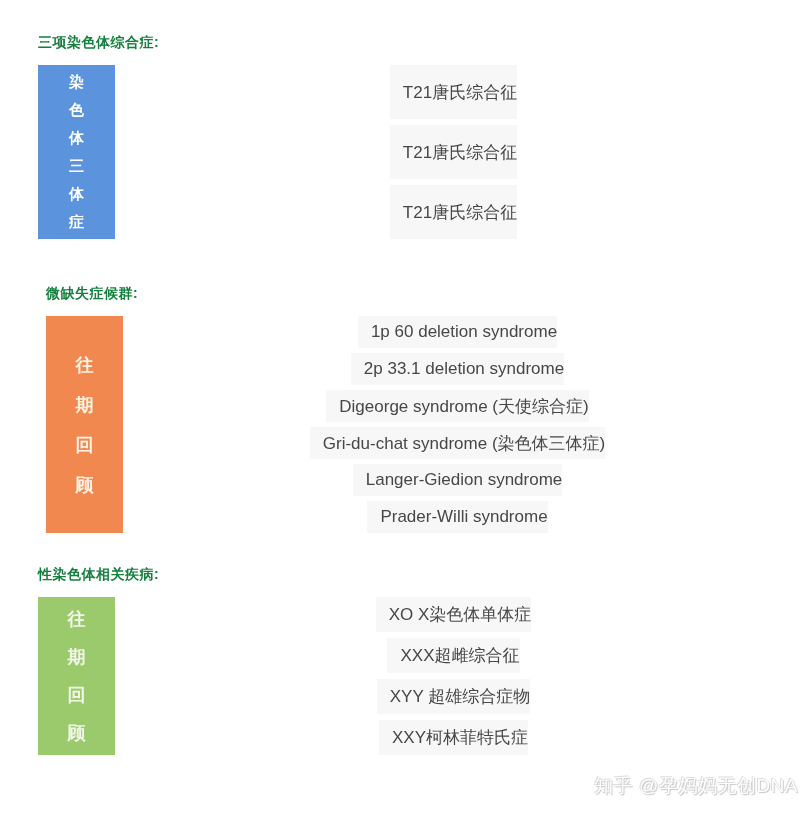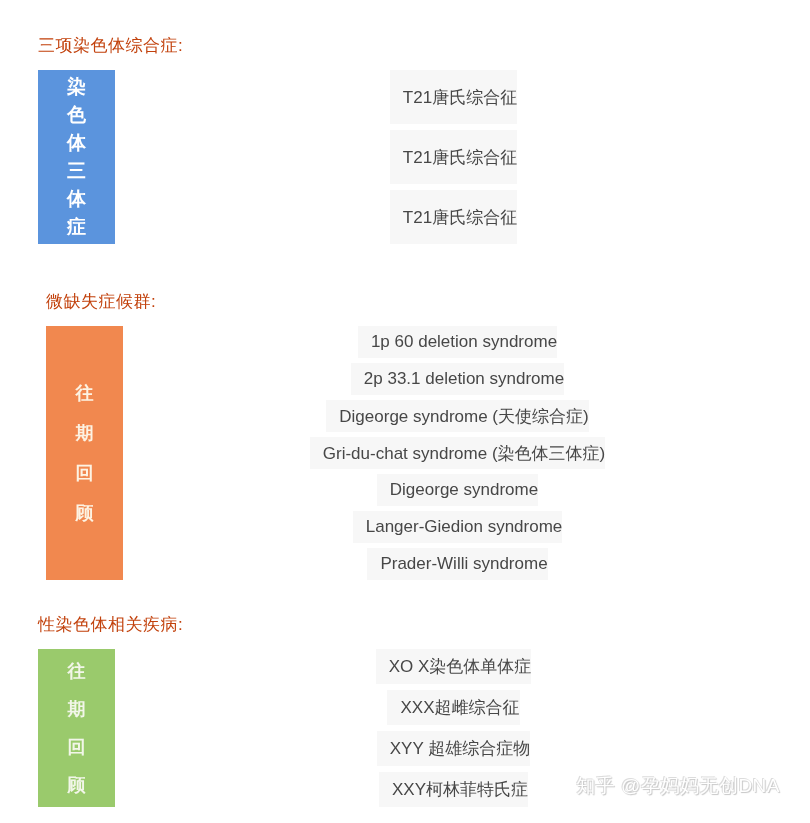"三项染色体综合症:" .section-heading { color: #c2410c -> #15803d; font-size: 17px -> 14px; font-weight: normal -> bold }
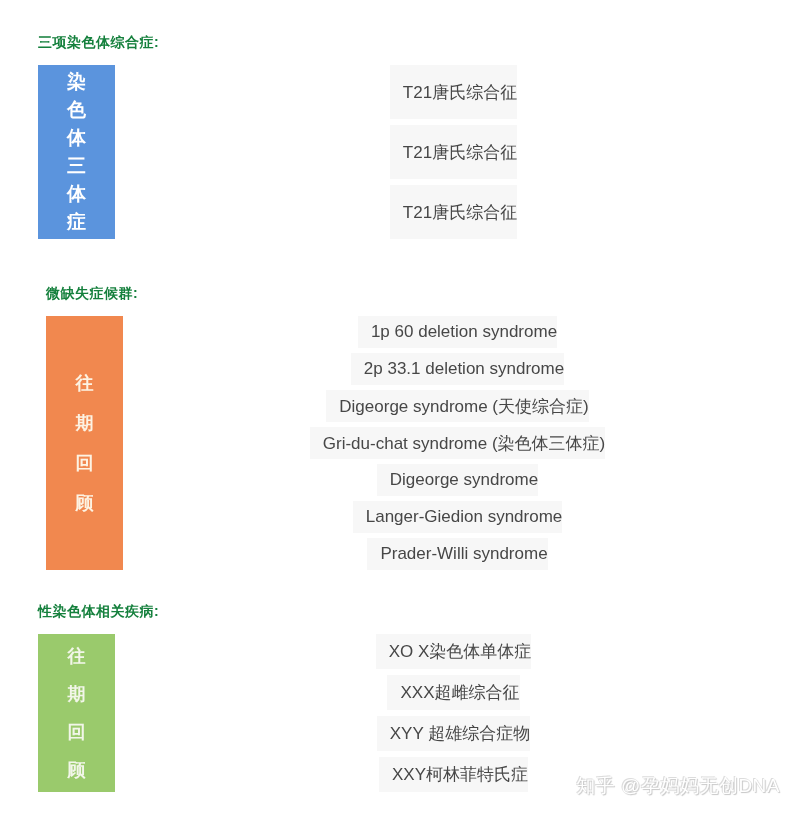"染色体三体症" .sec-1 .v-label { font-size: 19px -> 15px }
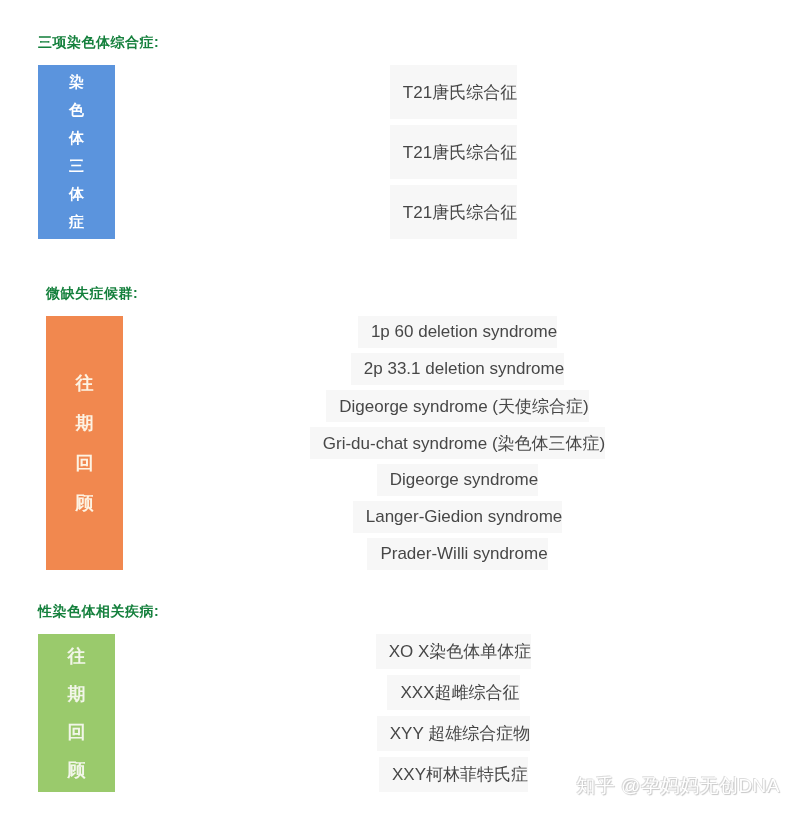"Digeorge syndrome" div.row { html: <div>Digeorge syndrome</div> -> none }
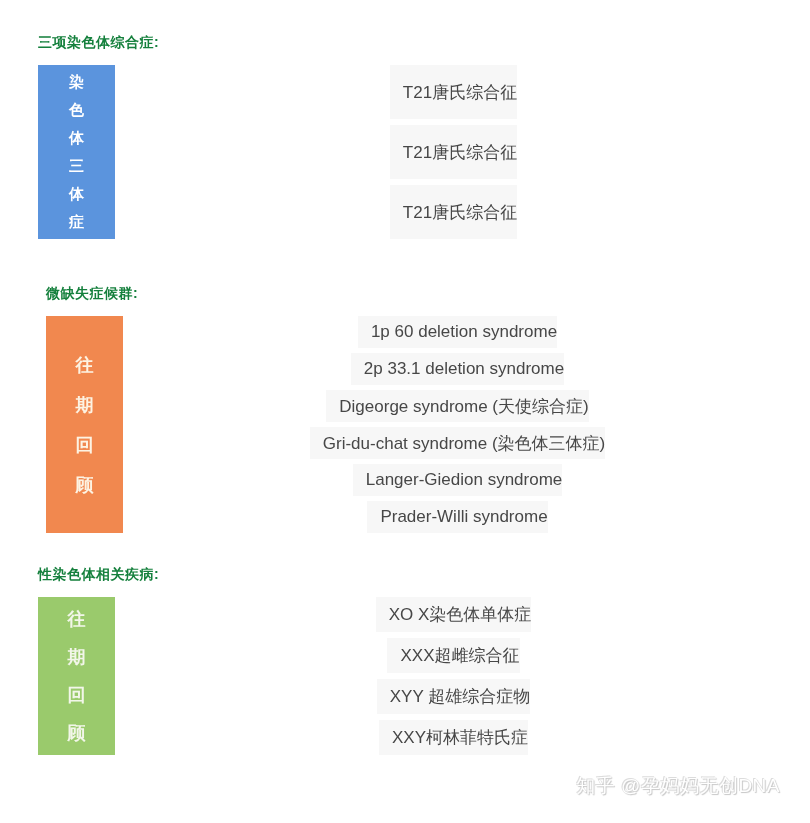"知乎 @孕妈妈无创DNA" .watermark { right: 30px -> 12px }
